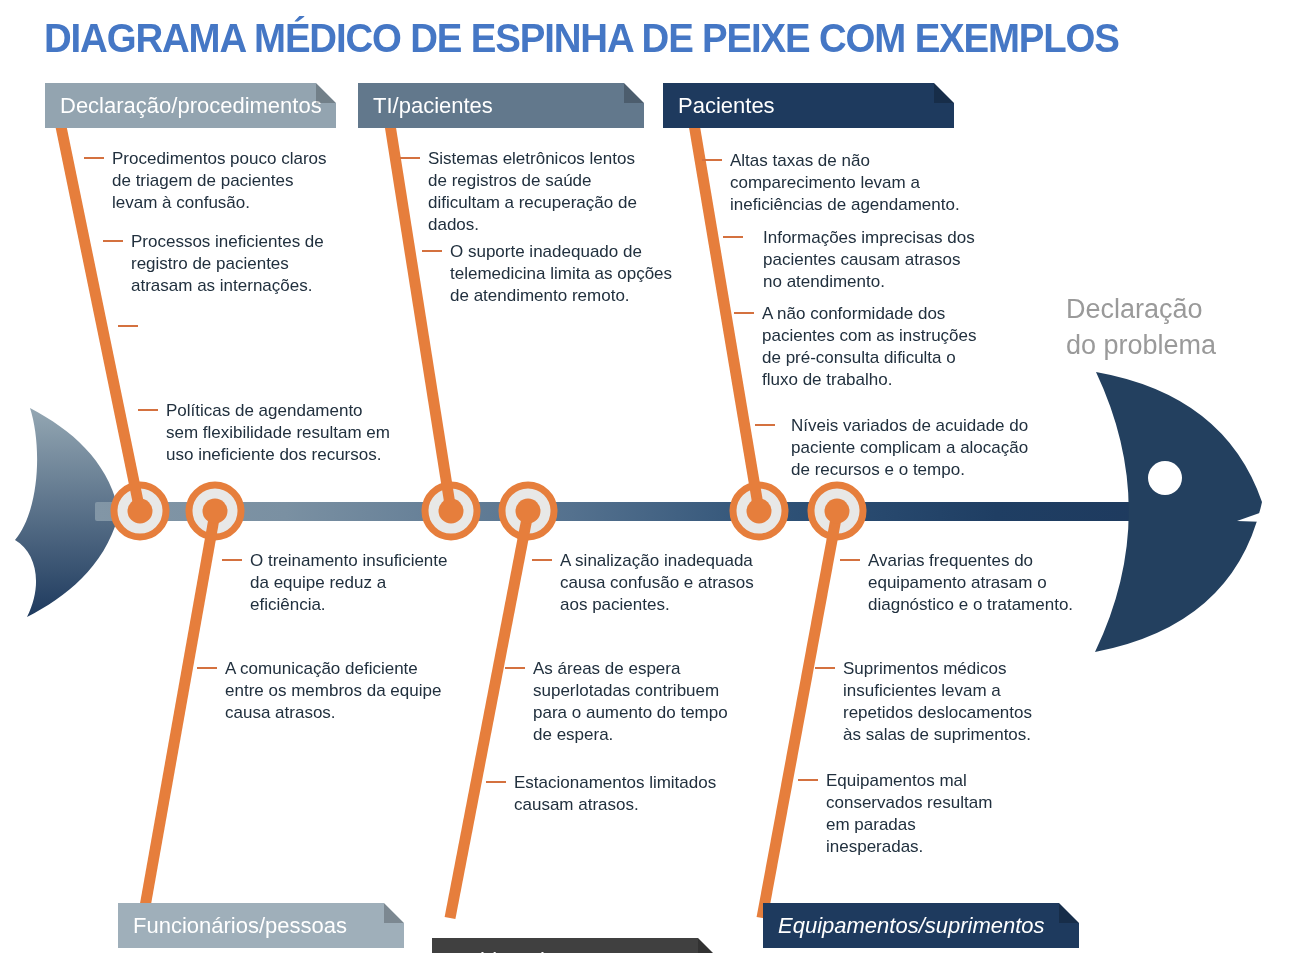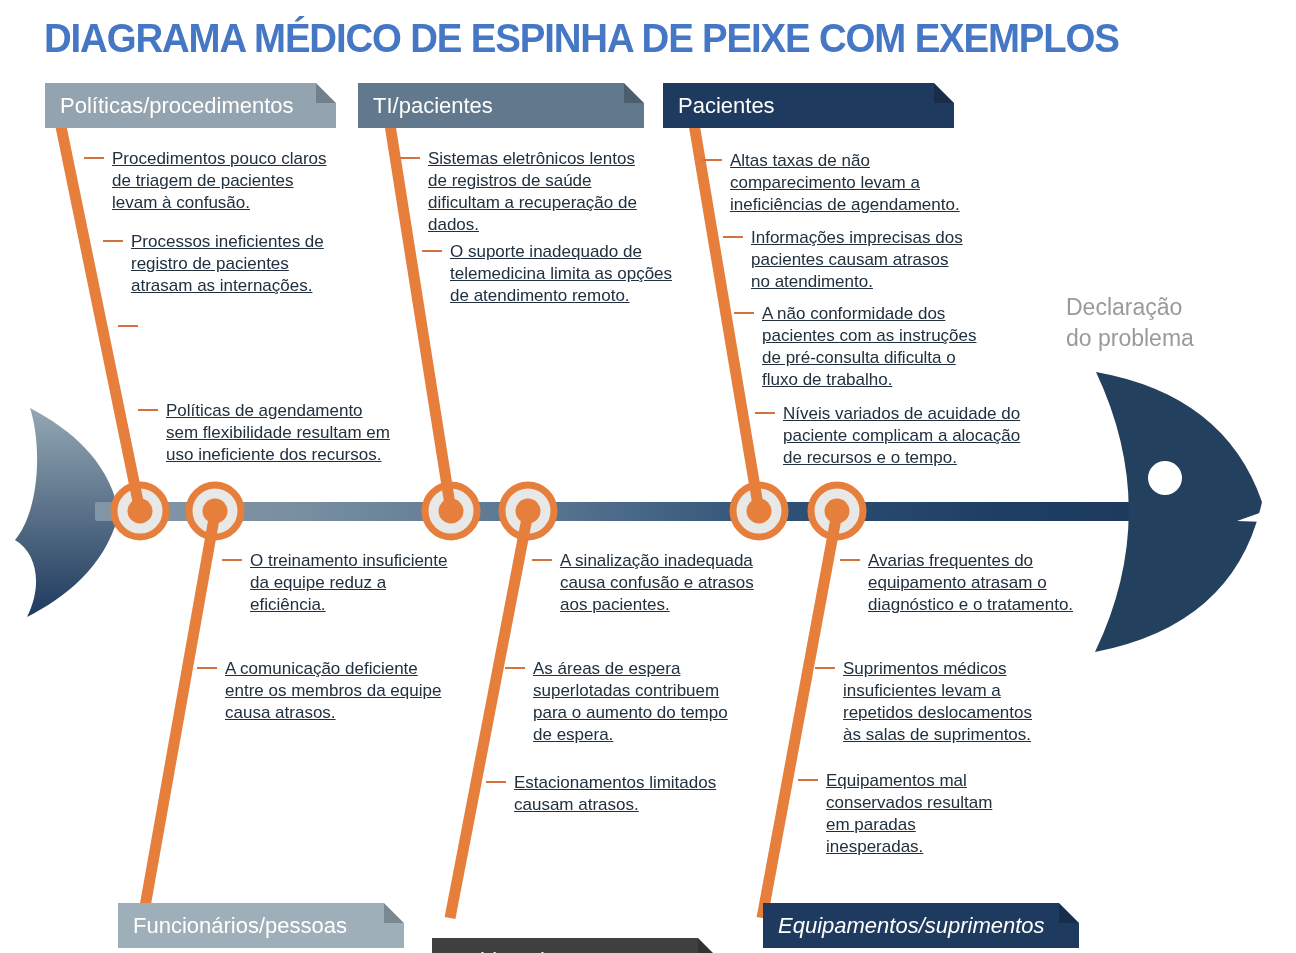"Políticas/procedimentos" span { text: Políticas/procedimentos -> Declaração/procedimentos }
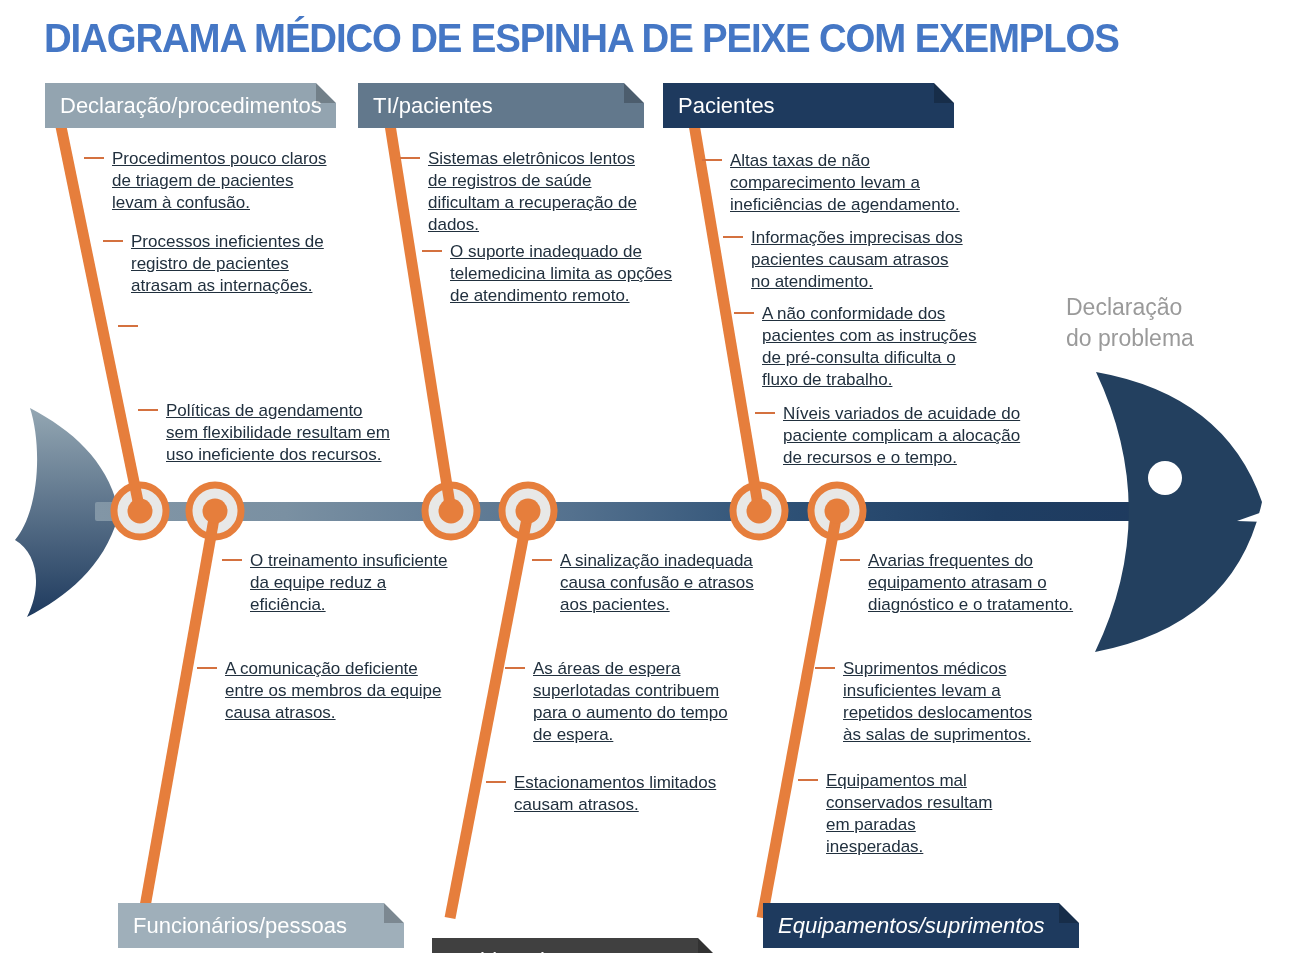"Procedimentos pouco claros" .cause-text { text-decoration: underline -> none }
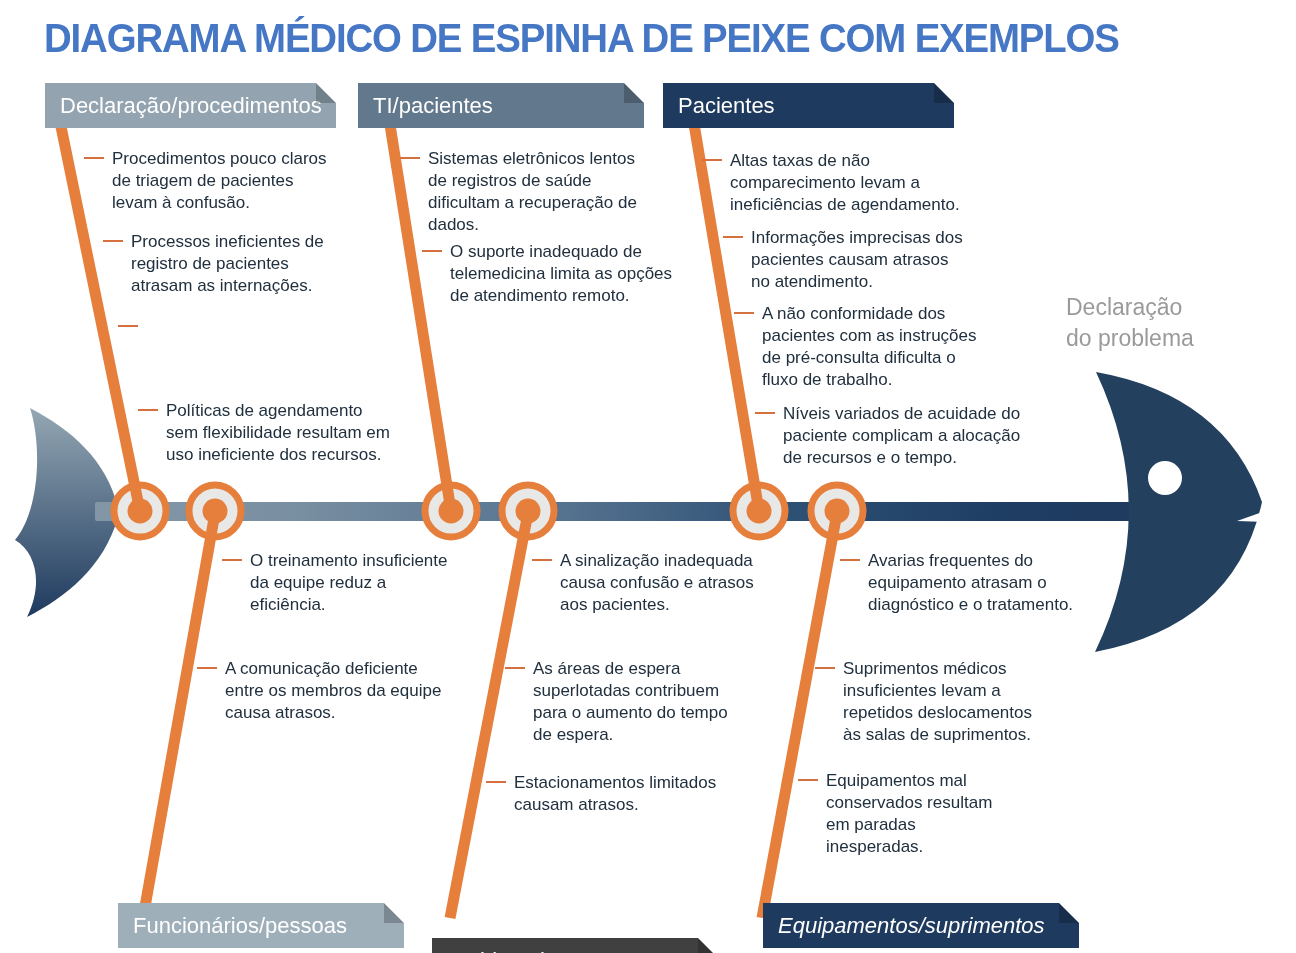"Informações imprecisas dos" div.cause { gap: none -> 12px }
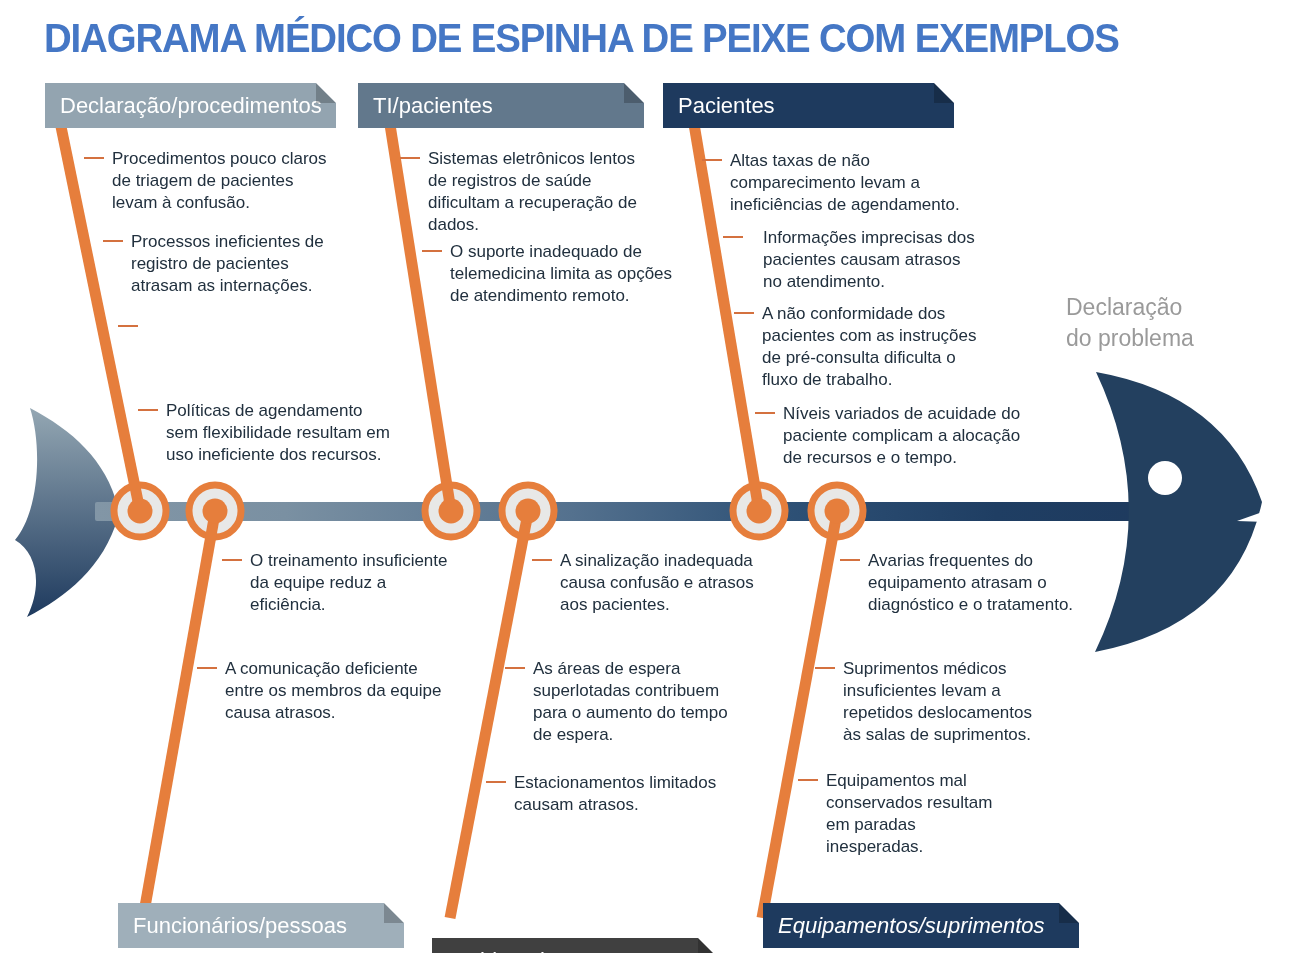"Declaração" .problem-label { font-size: 23px -> 27px }
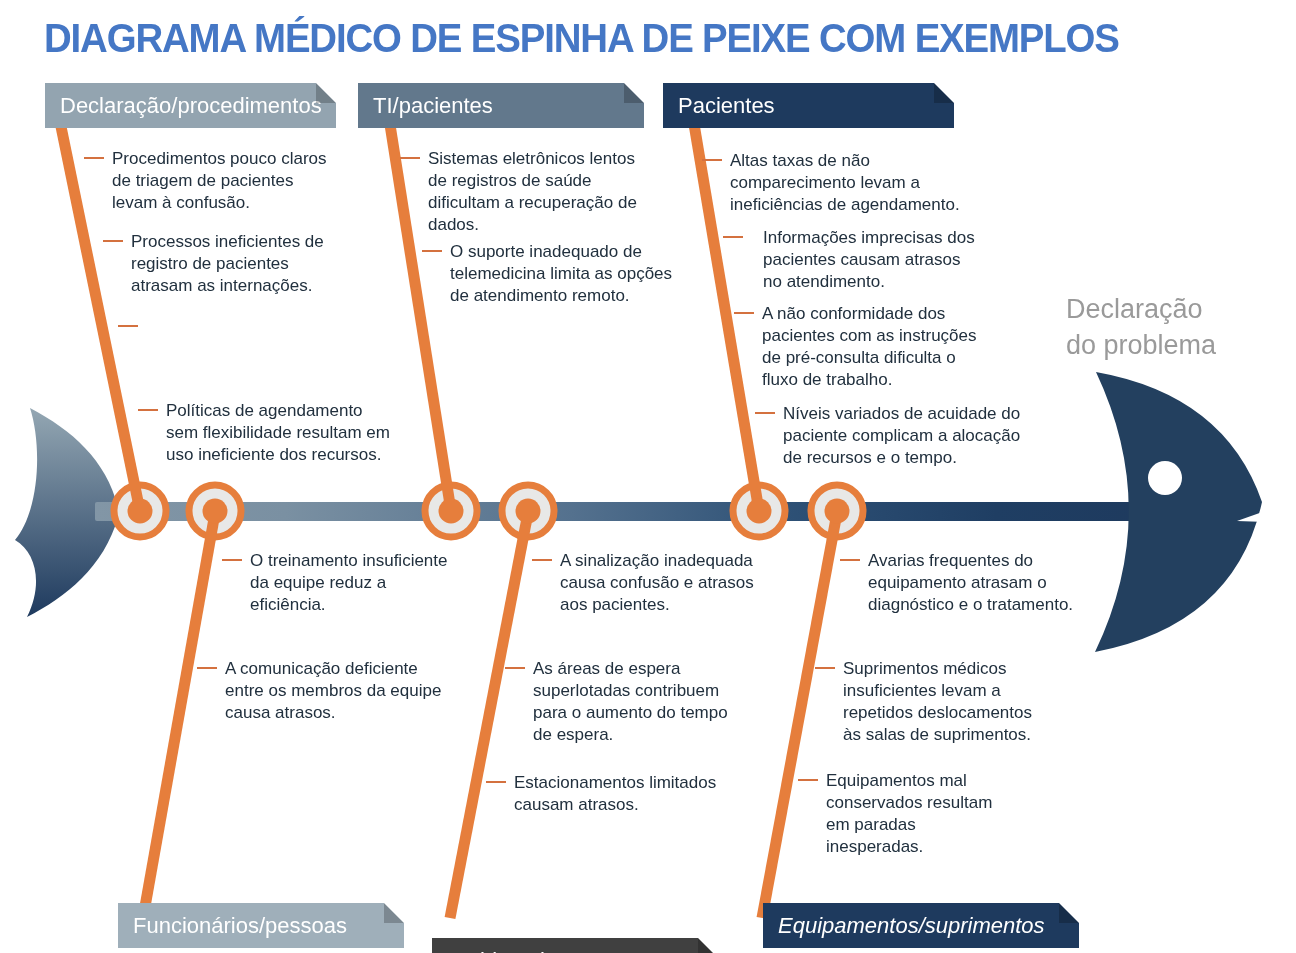"Níveis variados de acuidade do" div.cause { gap: none -> 8px; top: 403px -> 415px }
